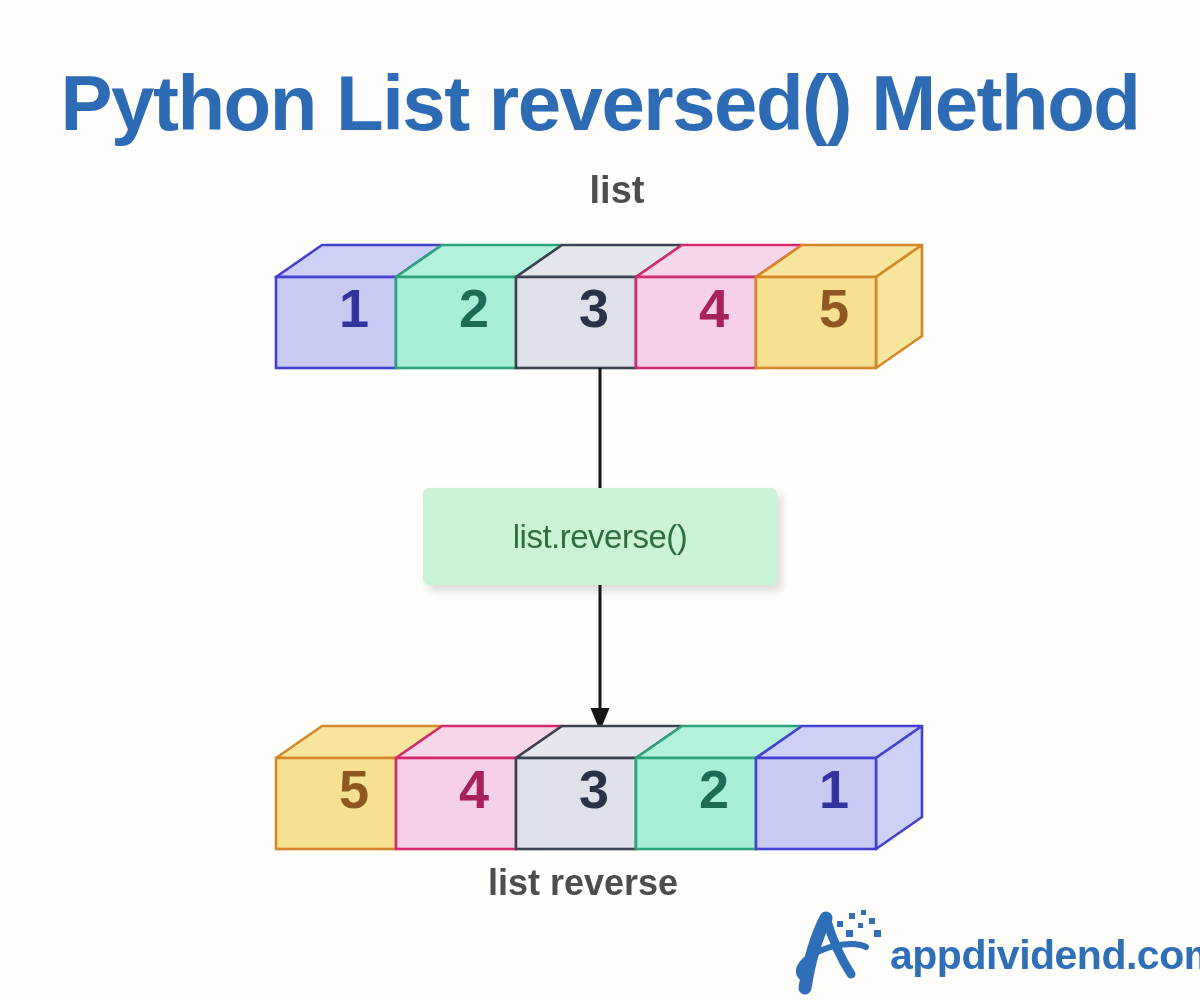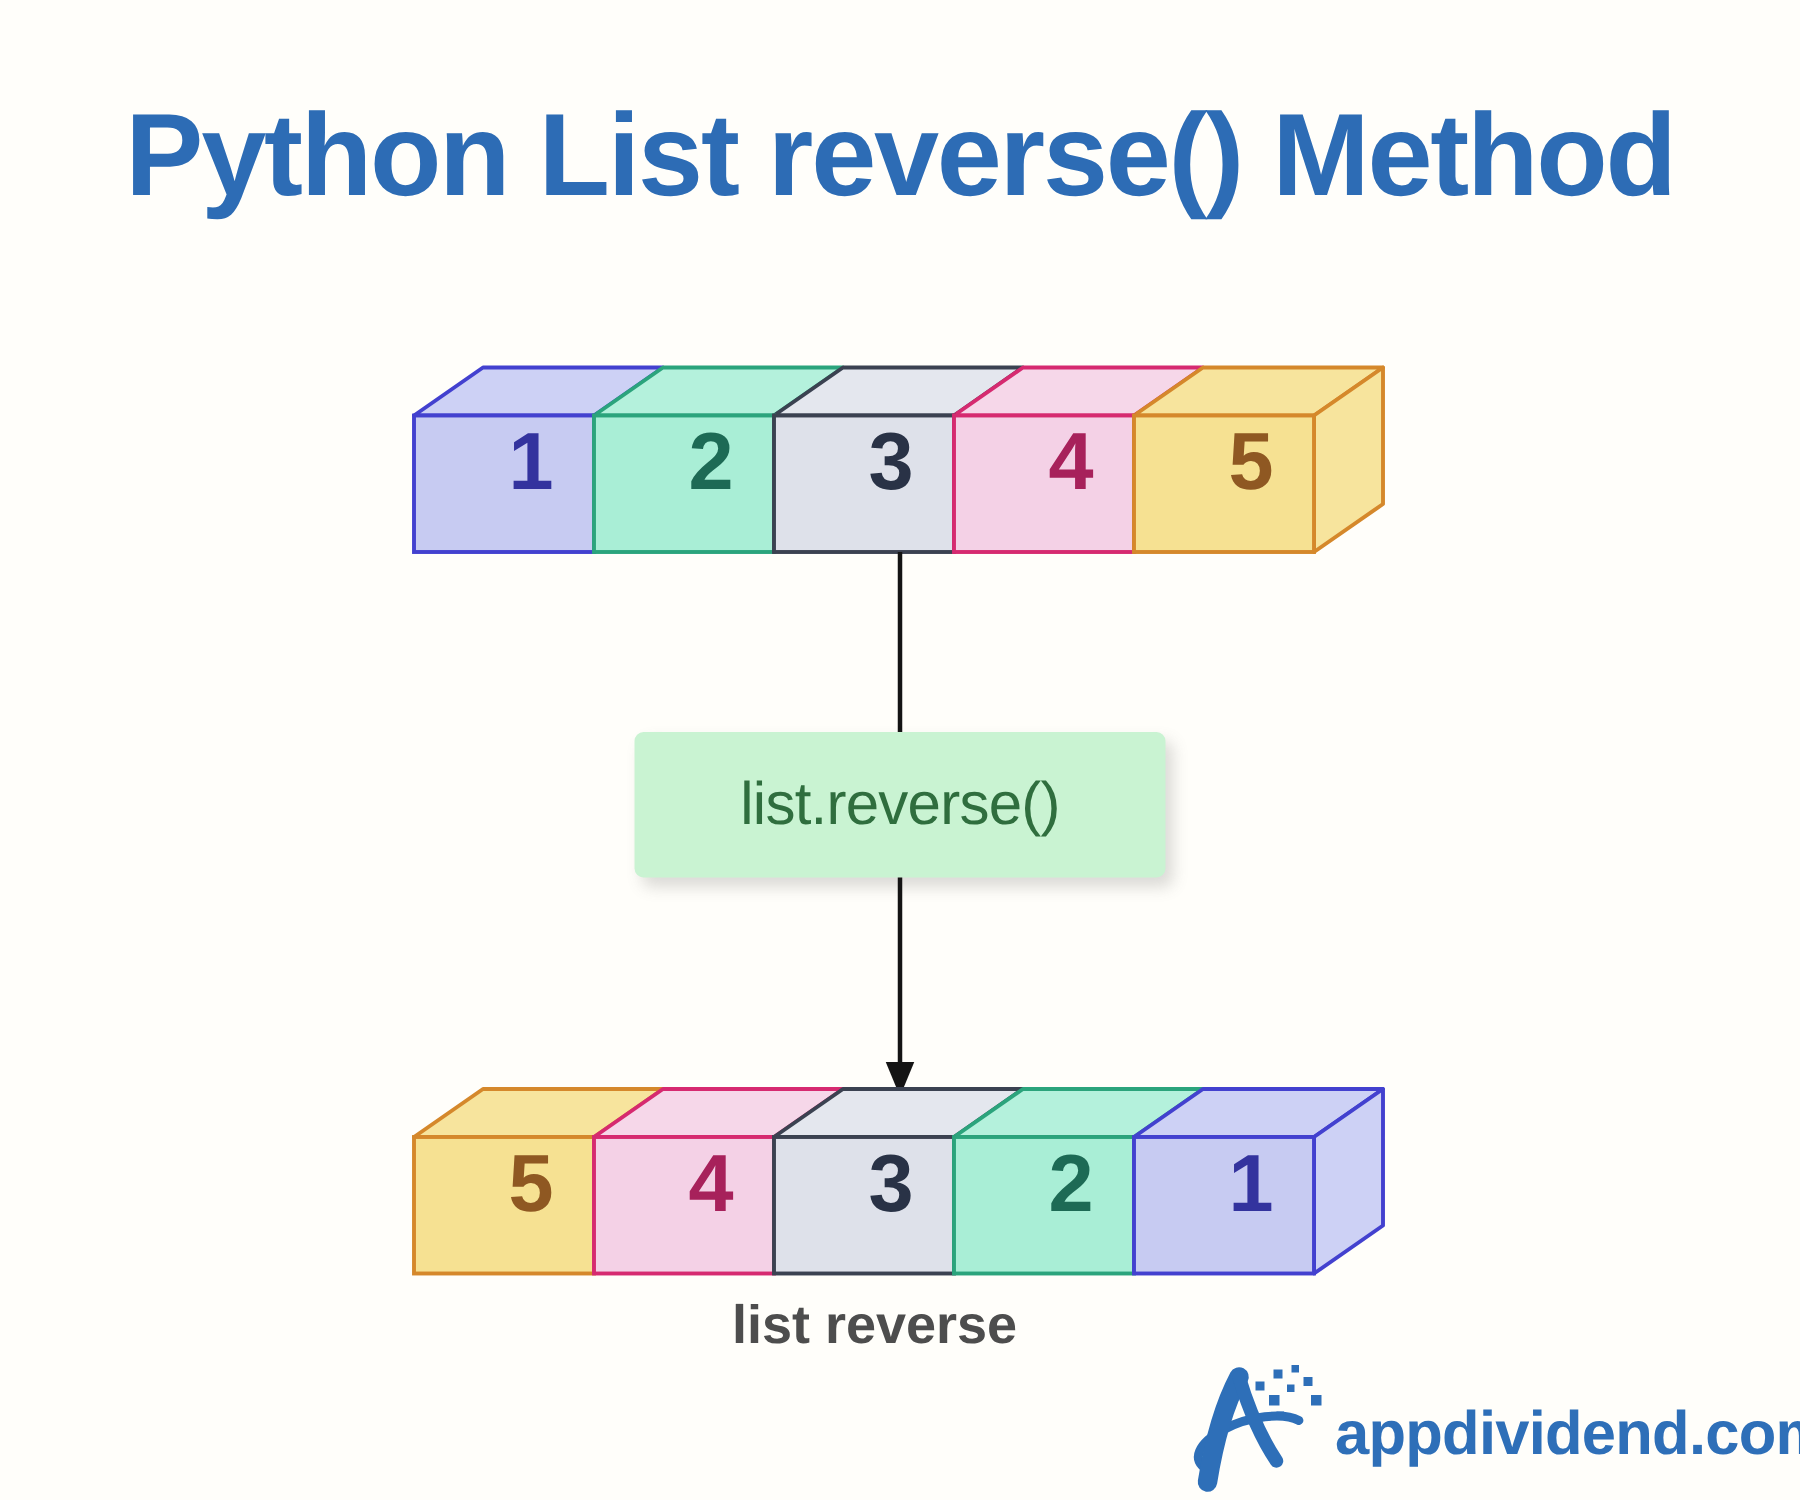"Python List reverse() Method" h1.page-title { text: reverse -> reversed }
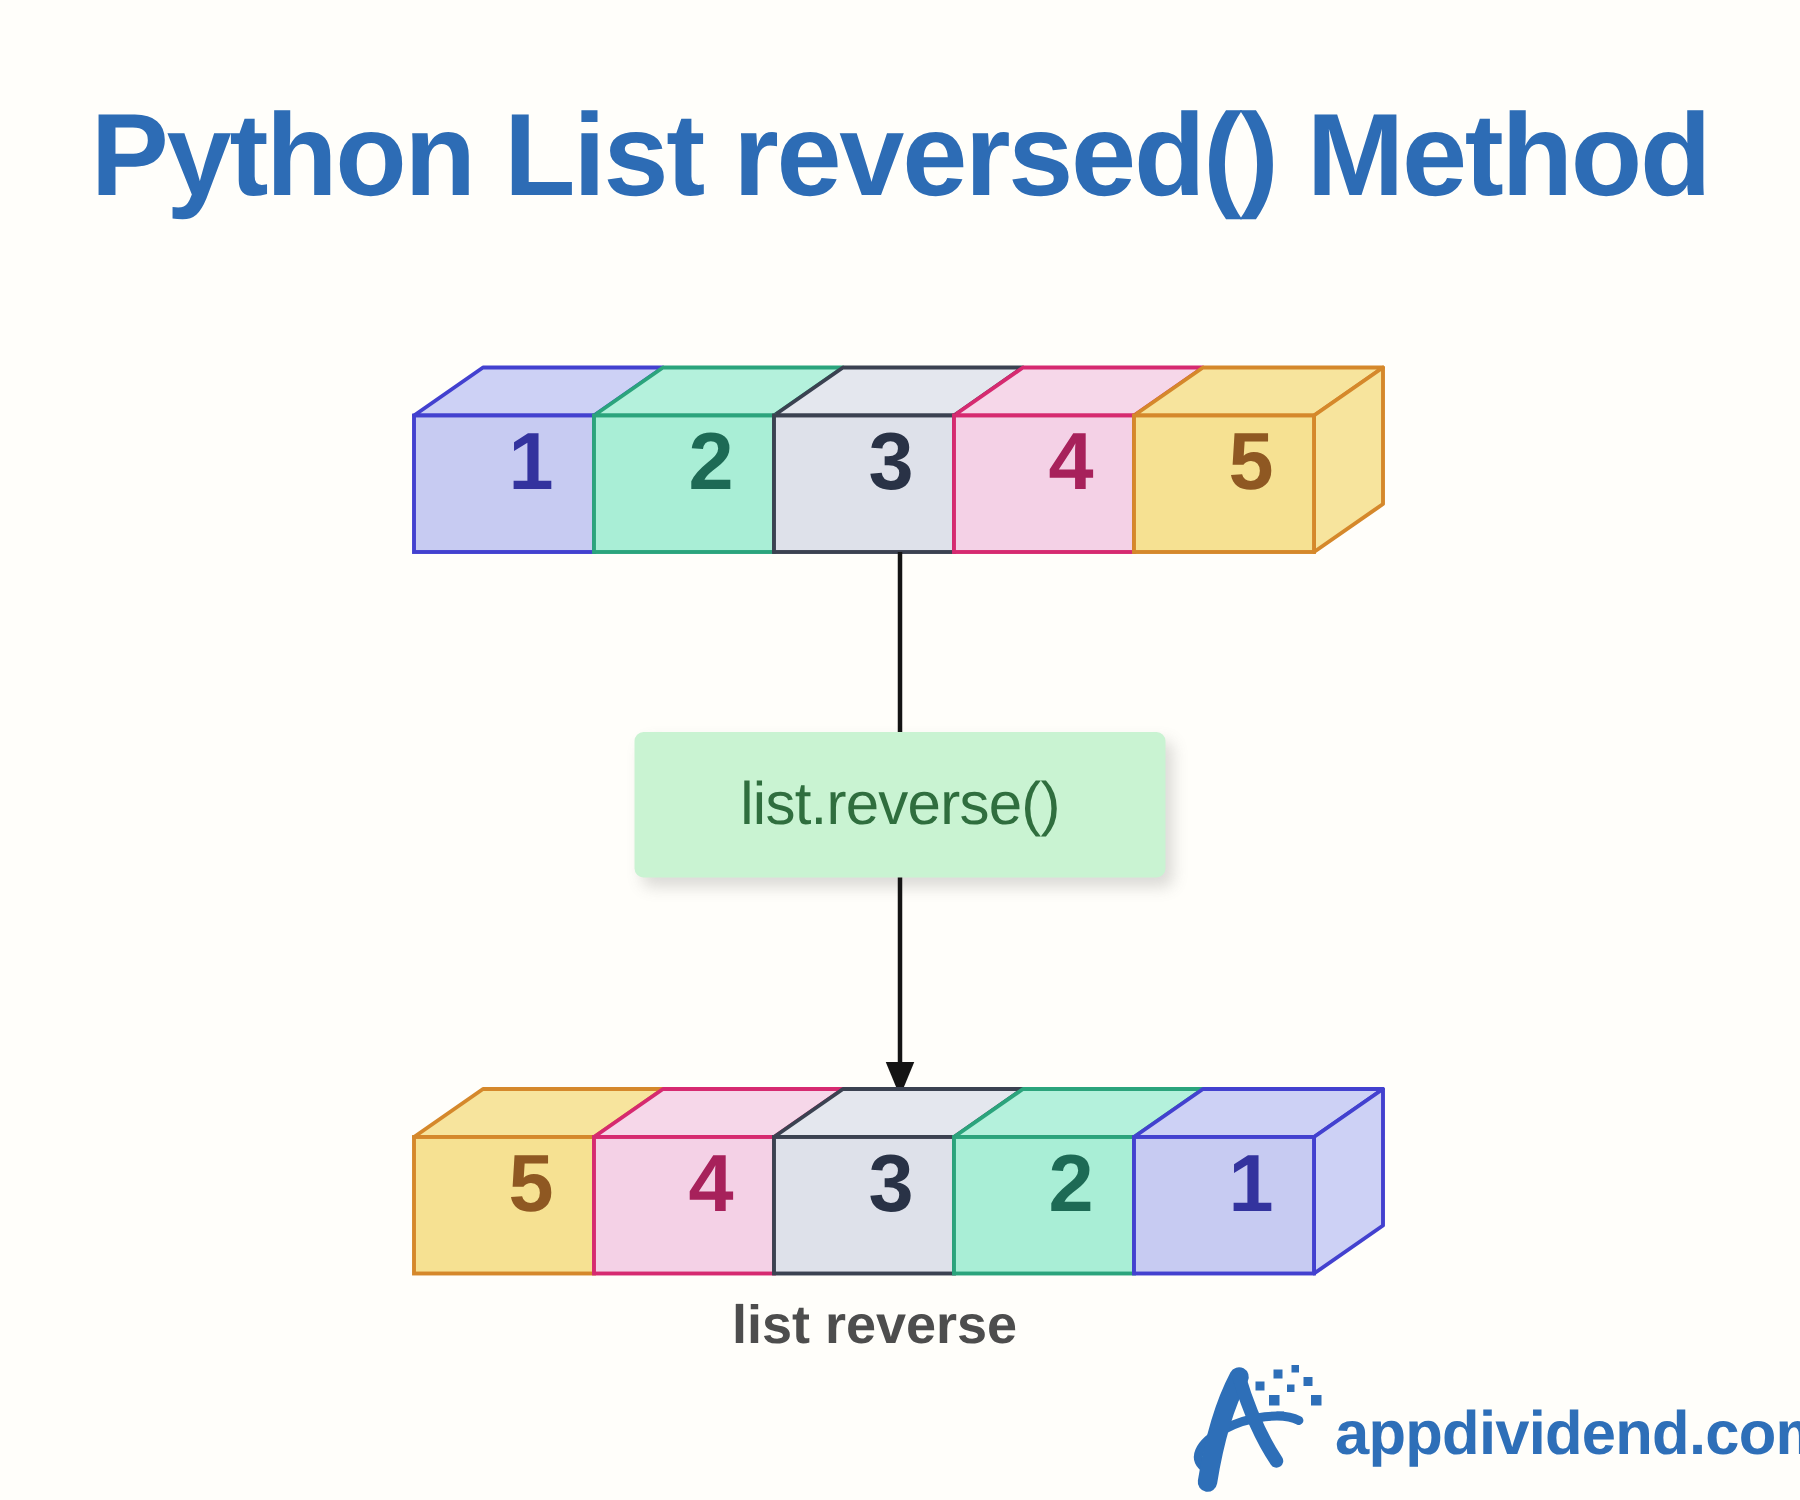"list" div.array-label { html: none -> <div>list</div> }
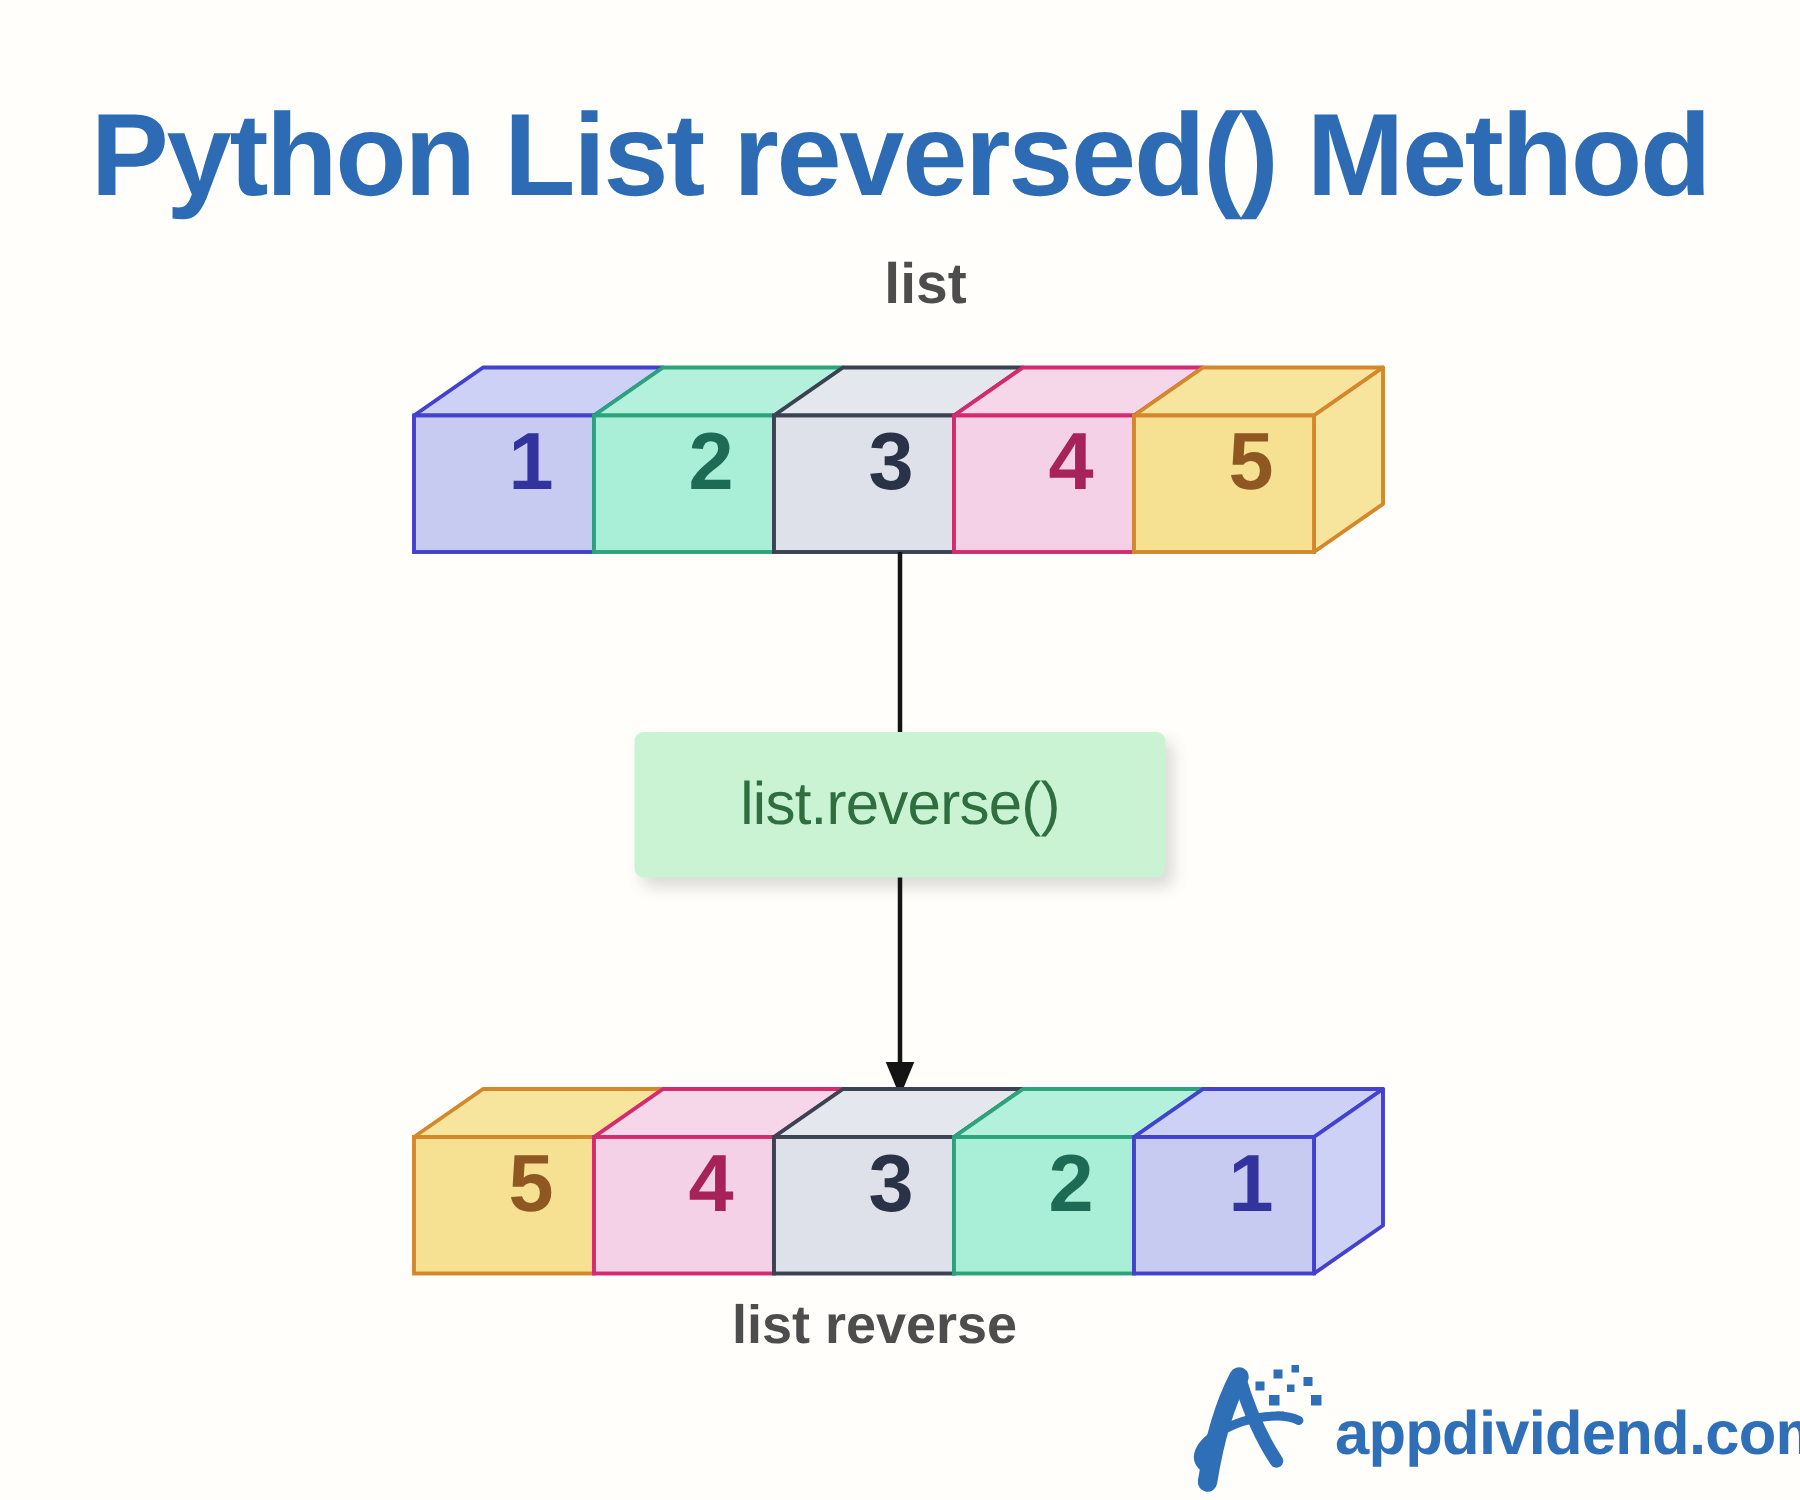"list.reverse()" .method-box span { font-size: 40px -> 33px }
